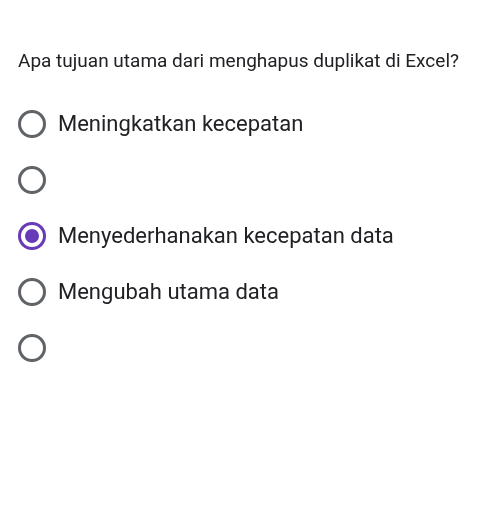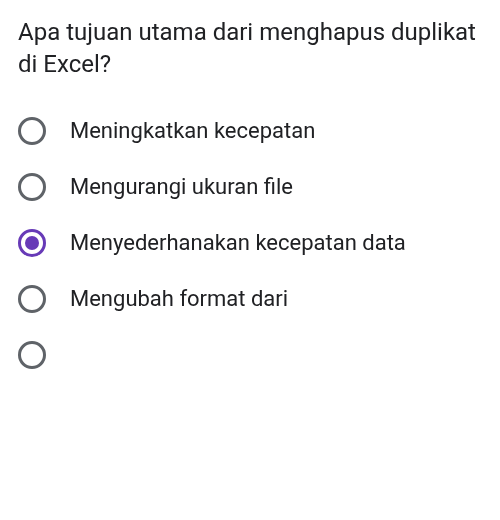"Apa tujuan utama dari menghapus" .question { font-size: 24px -> 19px; margin-top: none -> 32px }
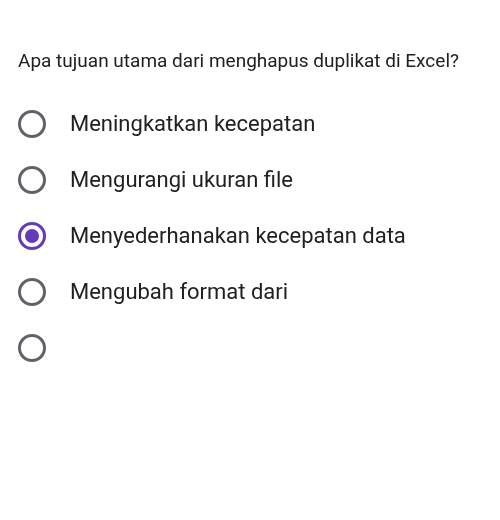"Meningkatkan kecepatan" .option { gap: 24px -> 12px }
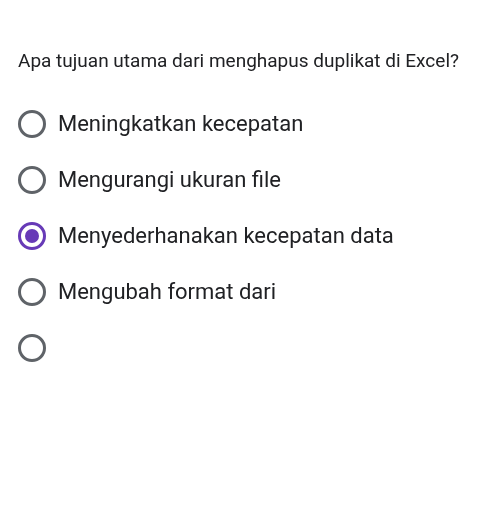"Mengurangi ukuran file" span.option-label { html: <span>Mengurangi ukuran file</span> -> none }
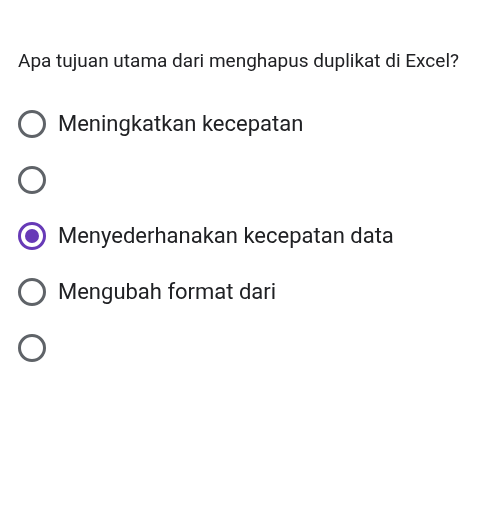"Mengubah format dari" span.option-label { text: format dari -> utama data }
